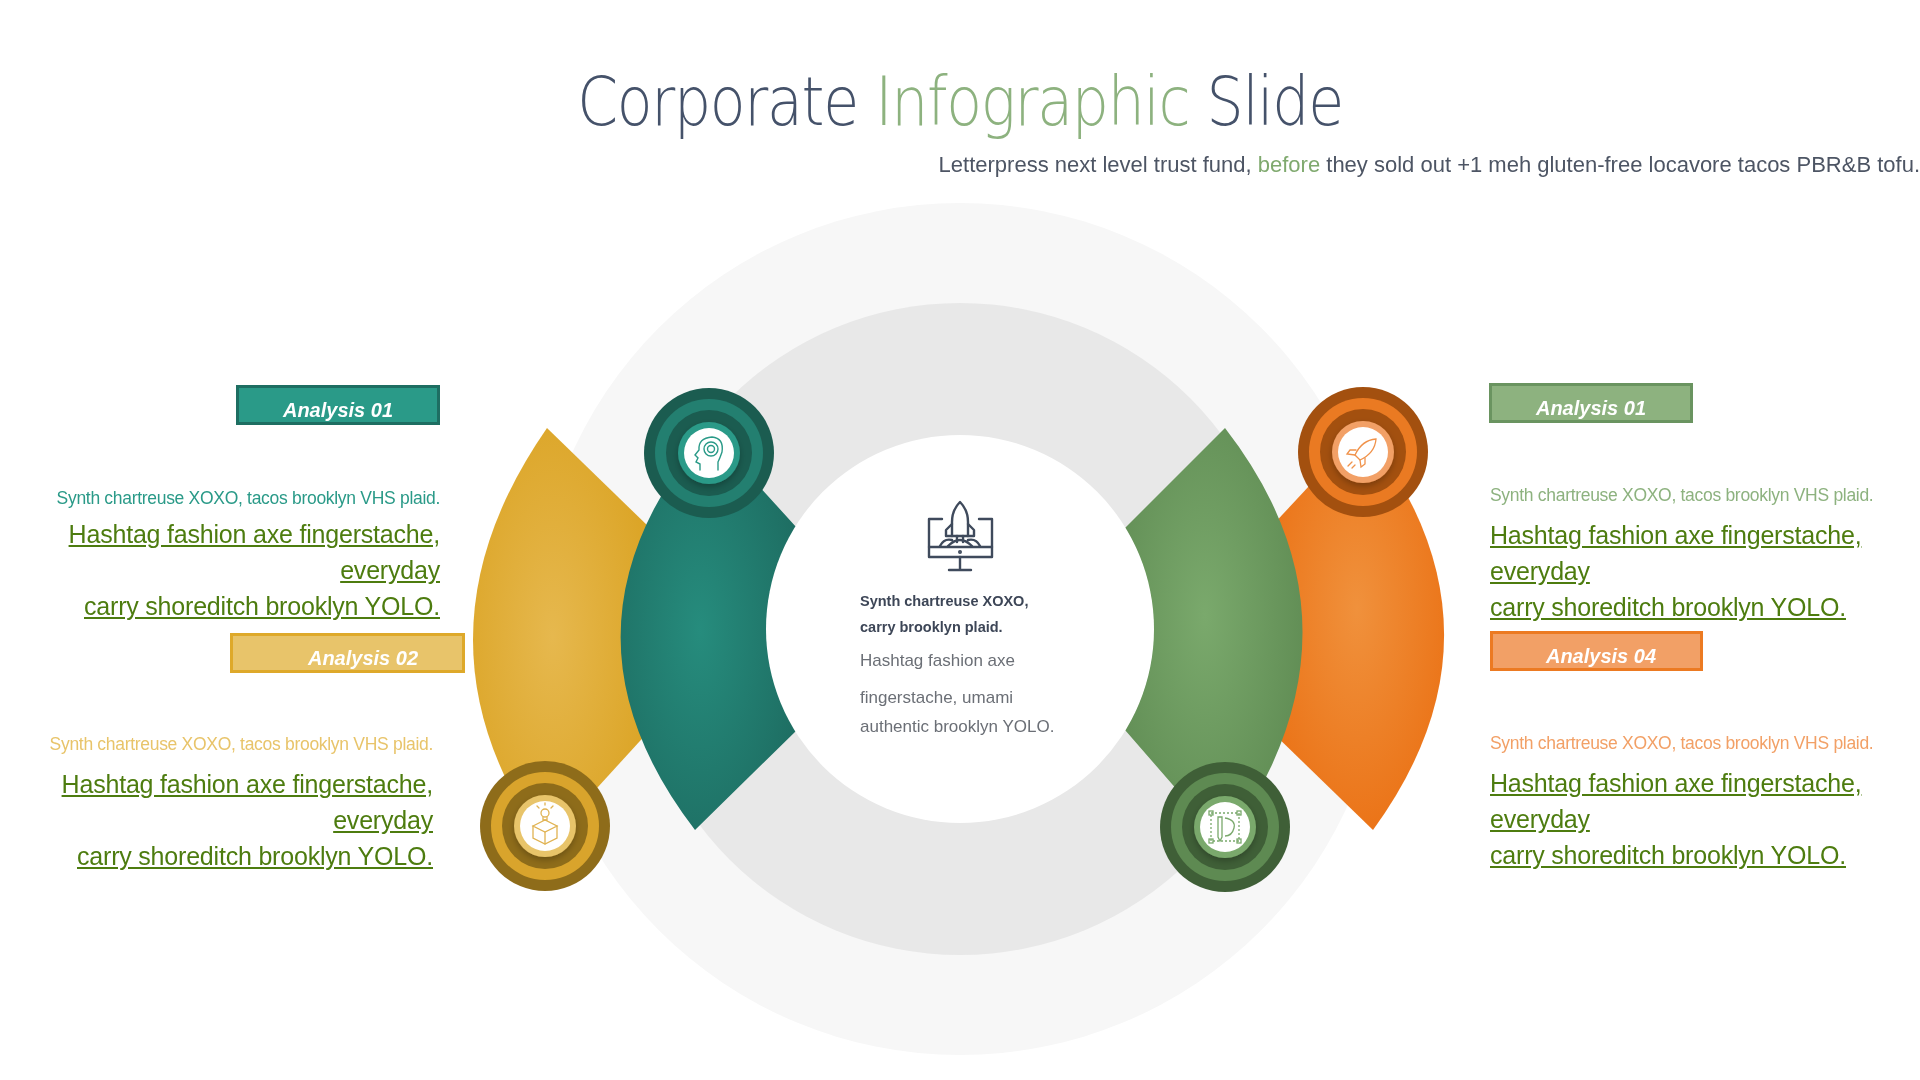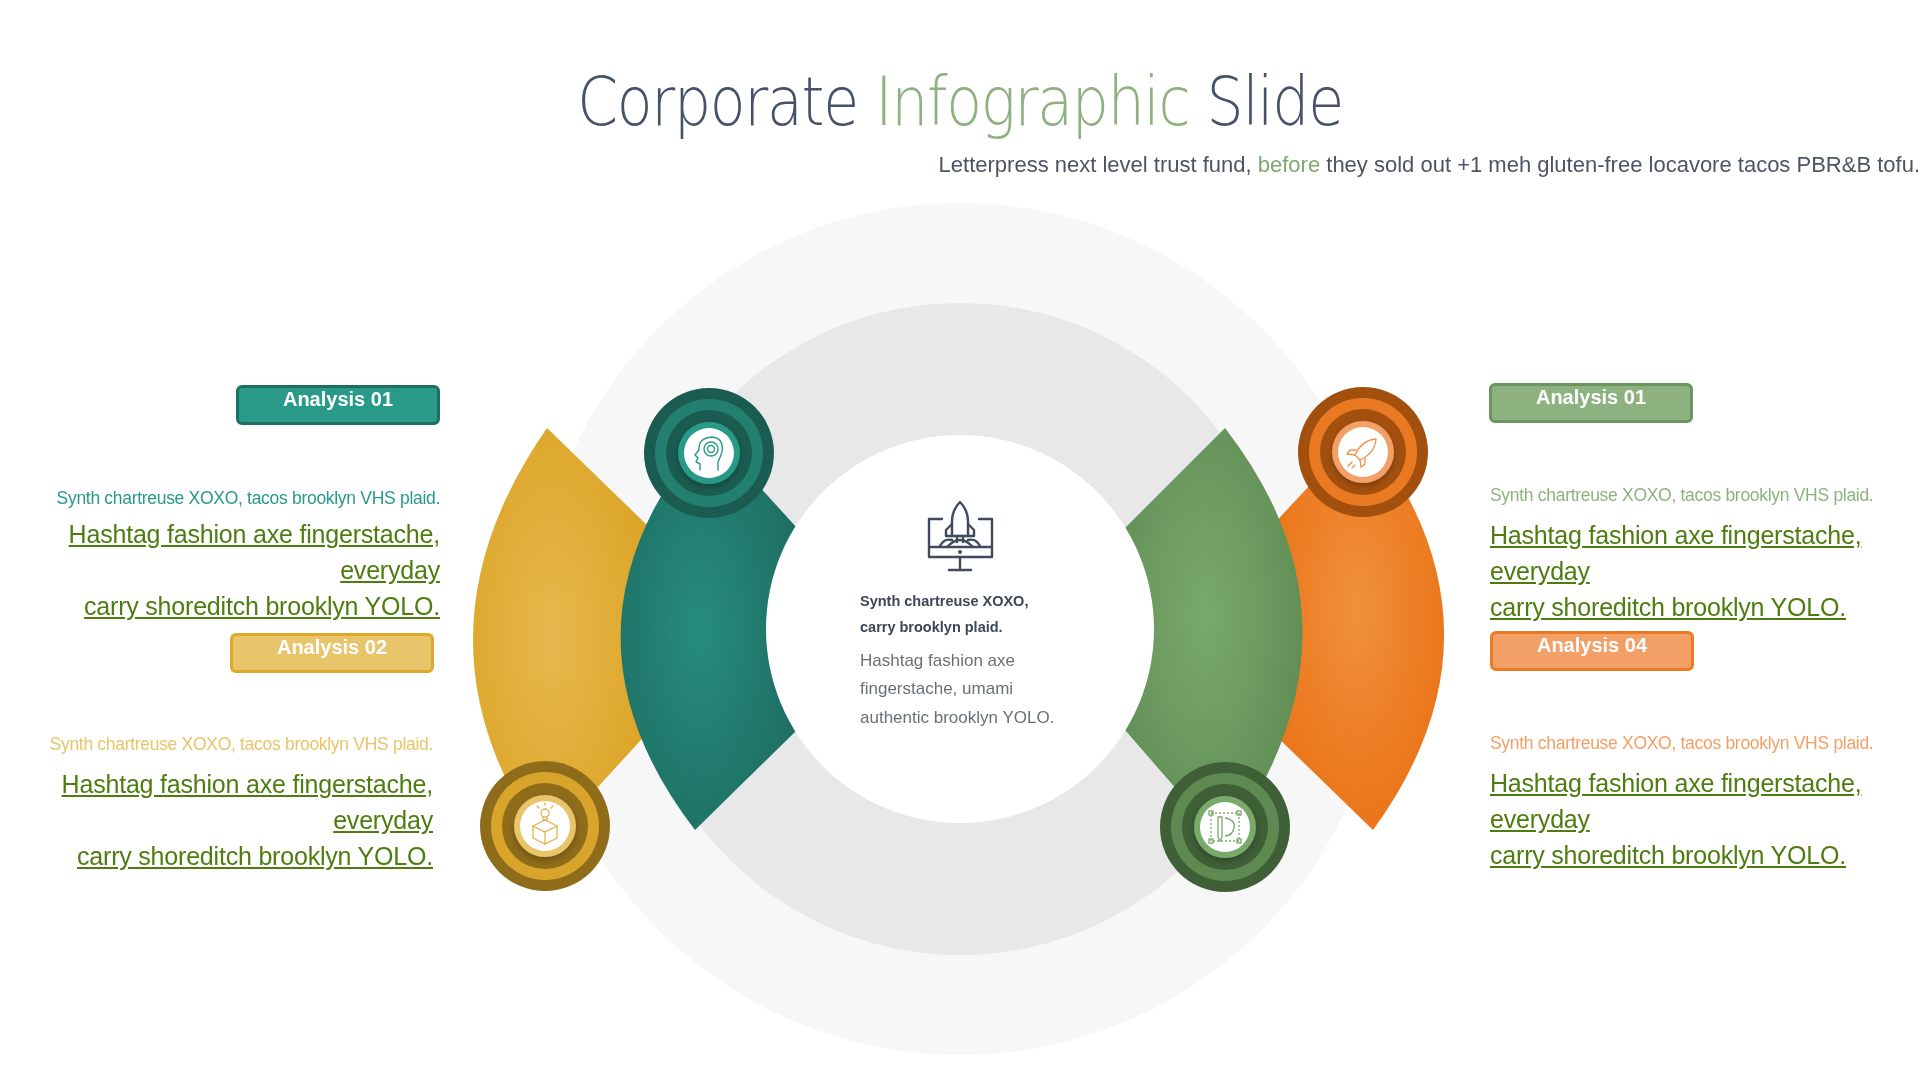"Analysis 01" .label-box { align-items: flex-start -> flex-end; border-radius: 6px -> 0; font-style: none -> italic }
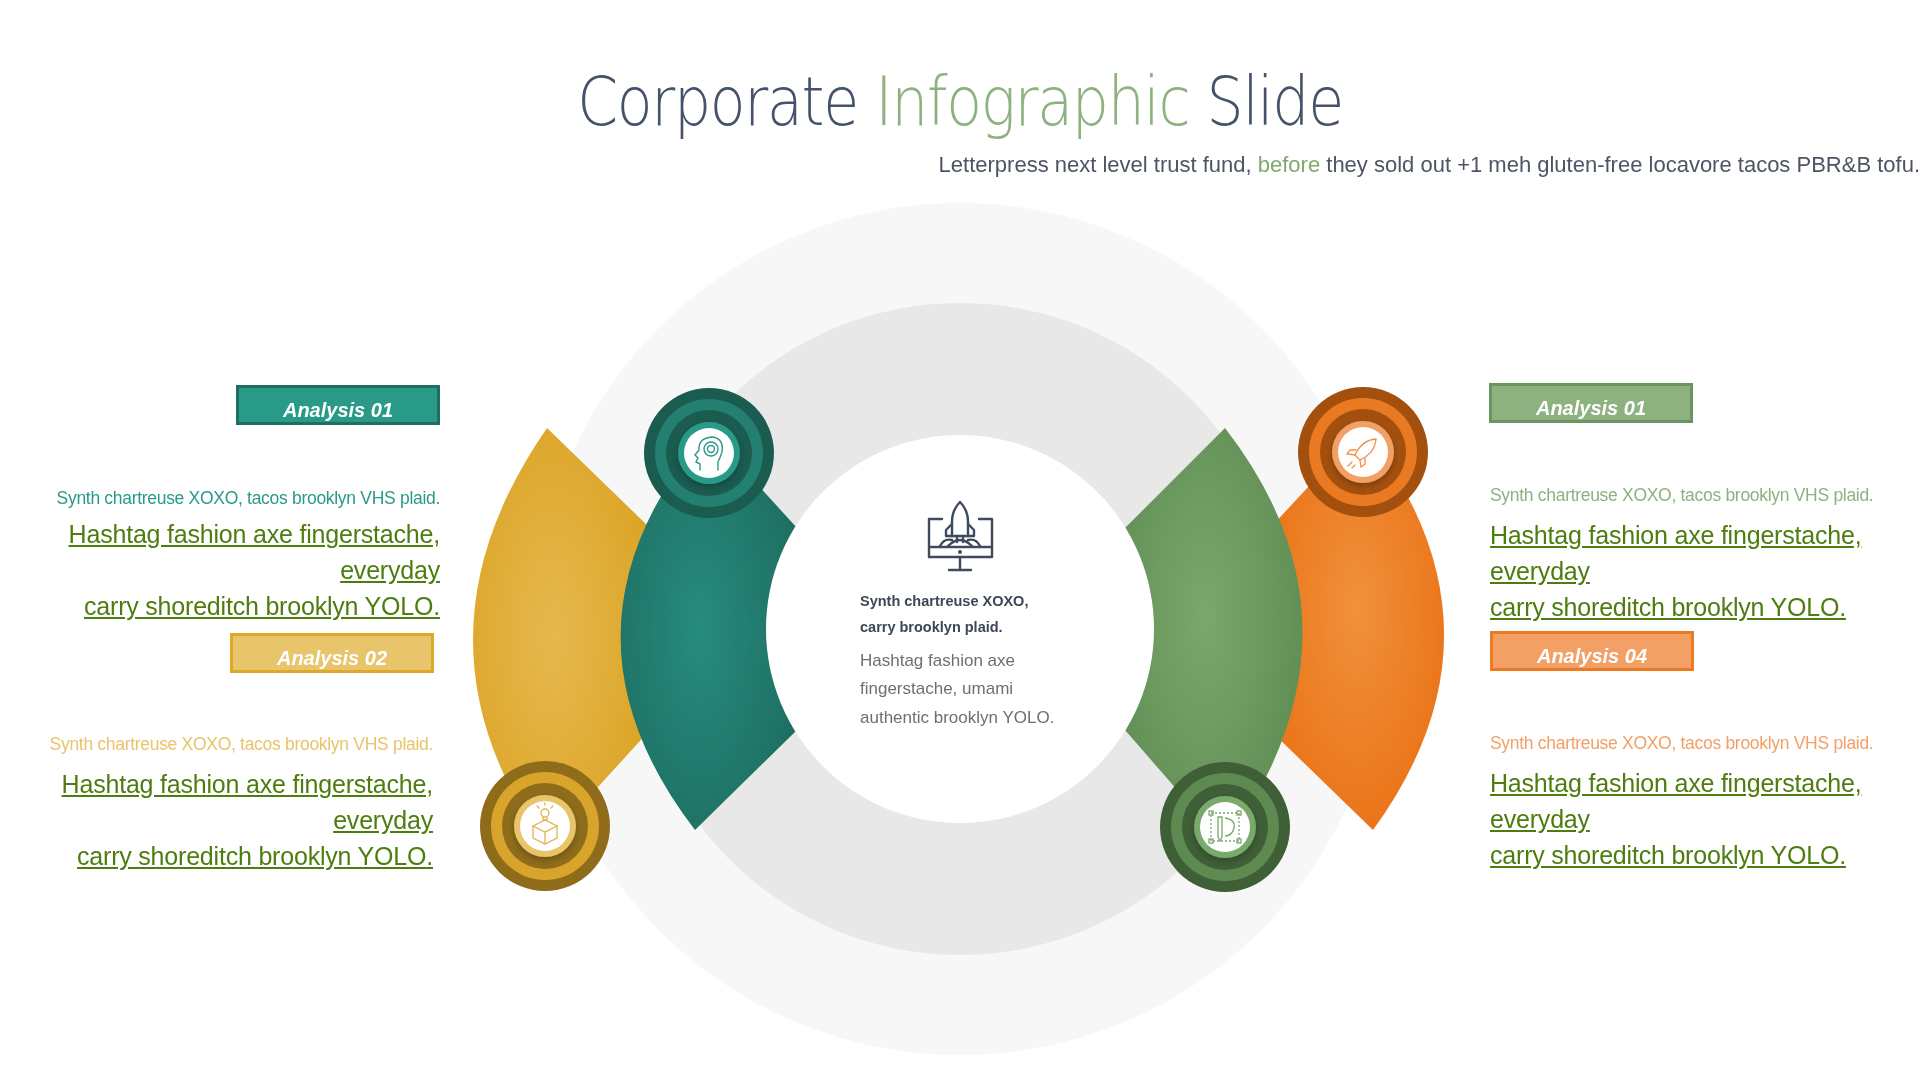"Analysis 02" div.label-box { padding-left: none -> 31px }
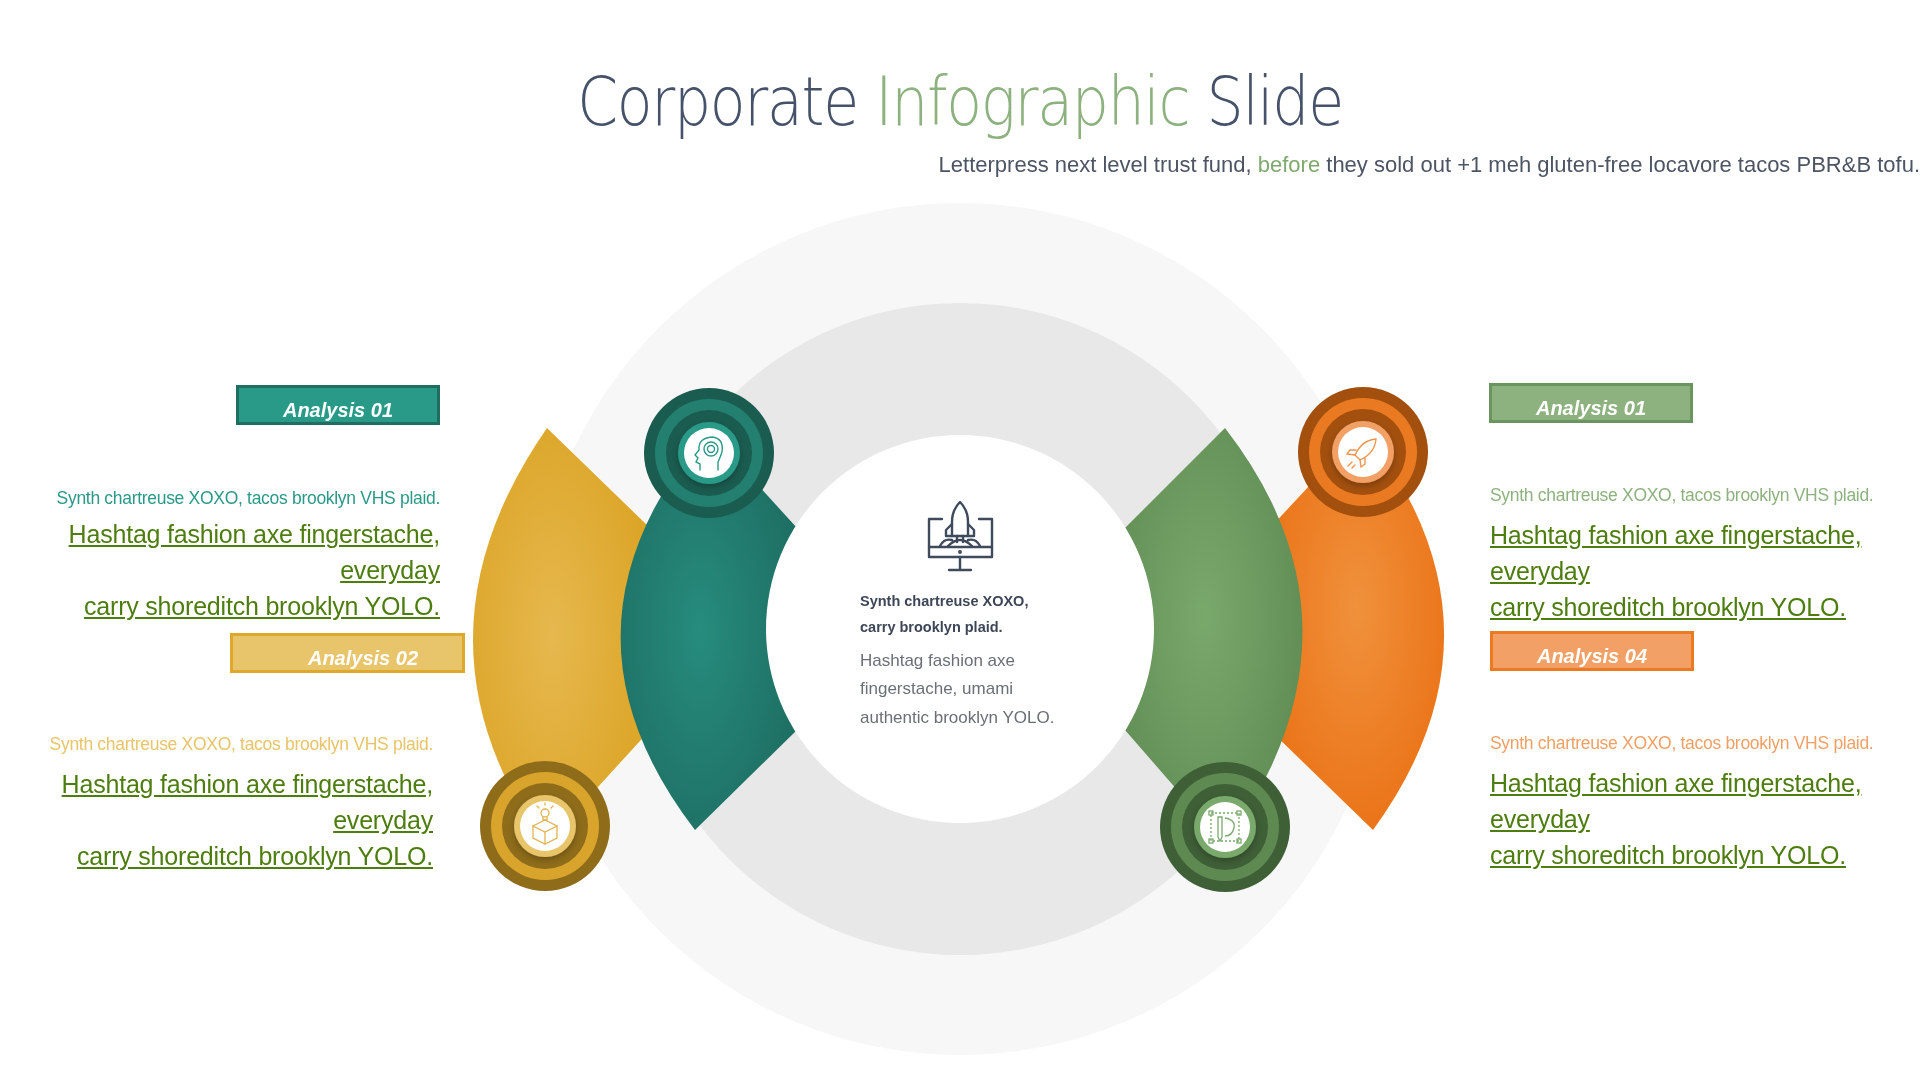"Analysis 04" div.label-box { padding-left: none -> 9px }
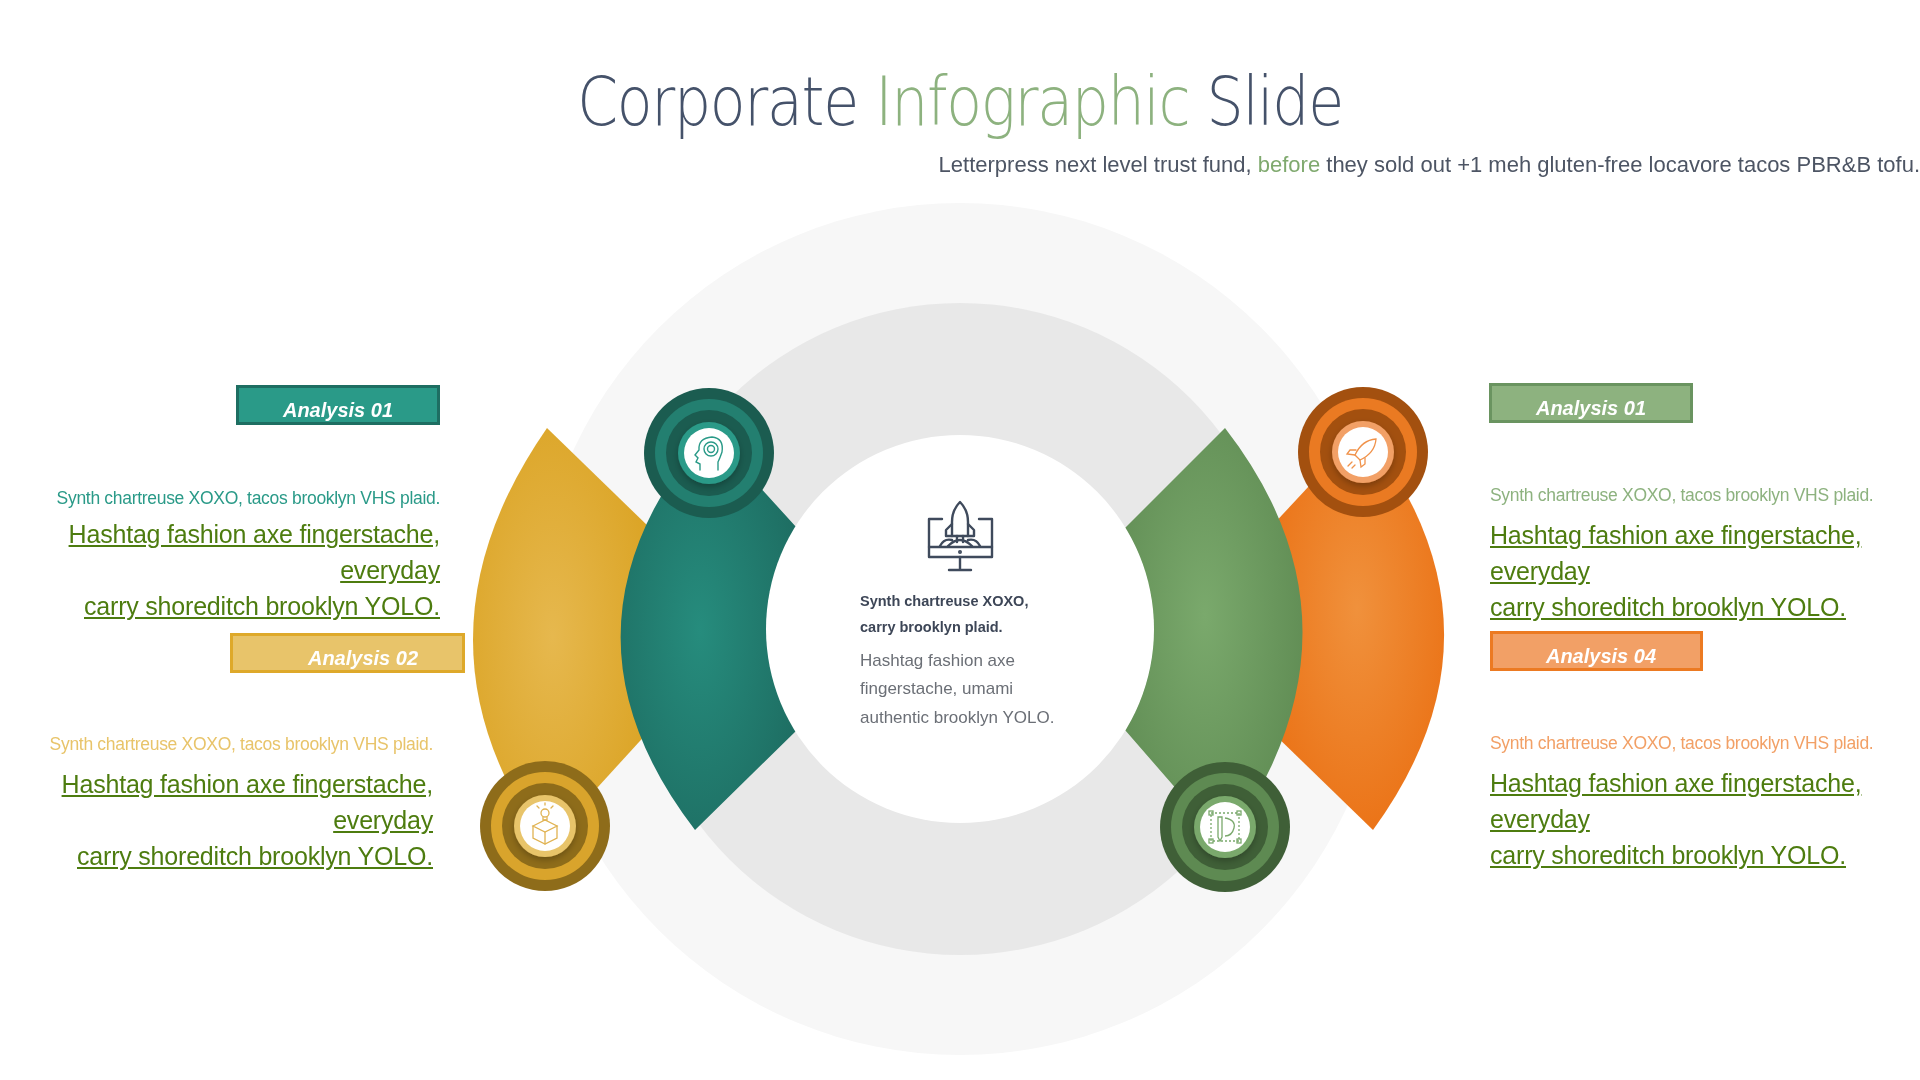"fingerstache, umami" div.body { margin-top: 3px -> 12px }
